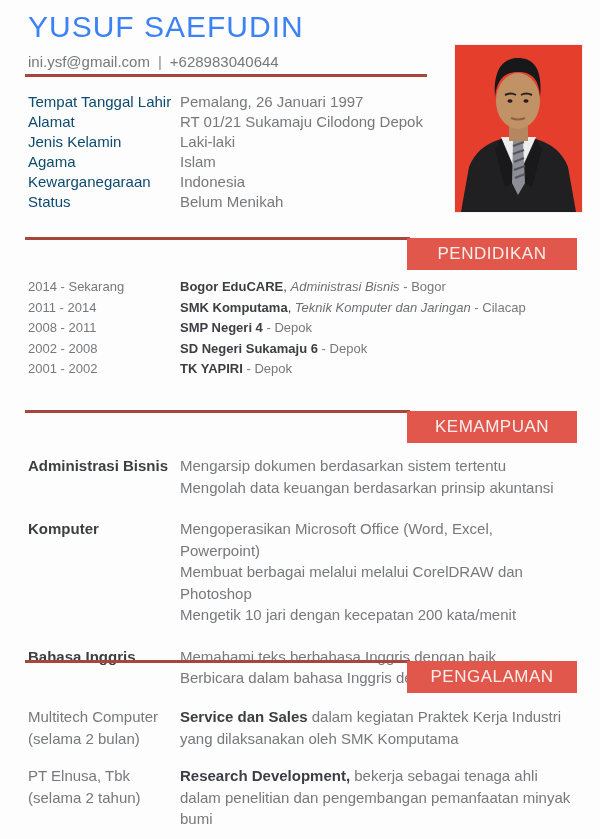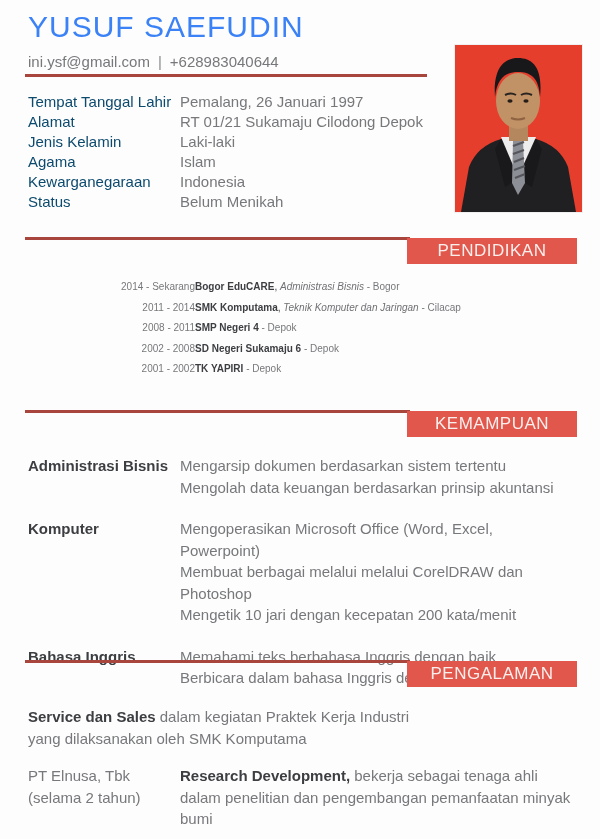"PENDIDIKAN" .section-banner { height: 26px -> 32px }
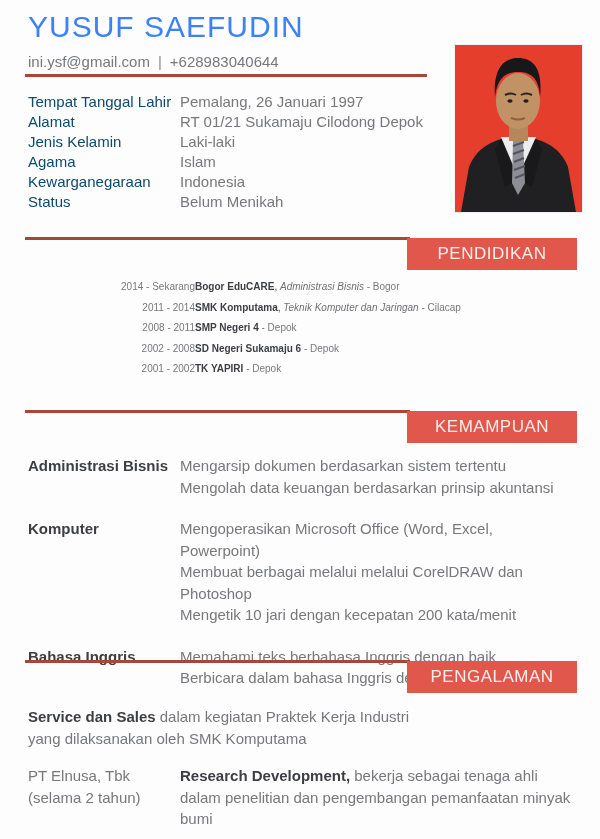"2014 - Sekarang" .education { font-size: 10px -> 13px; left: 43px -> 28px; text-align: right -> none }
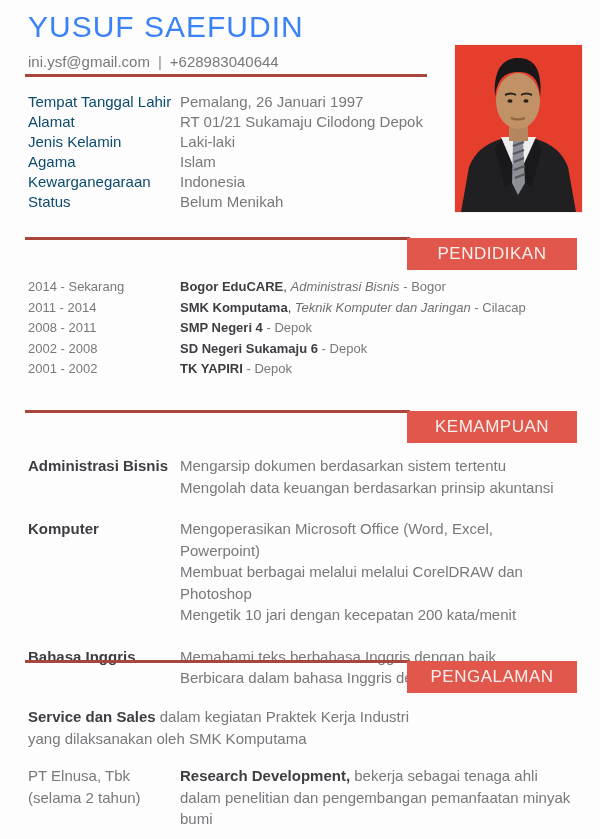"Multitech Computer" div.exp-left { html: none -> <div> <div>Multitech Computer</div> <div>(selama 2 bulan)</div> </div> }
